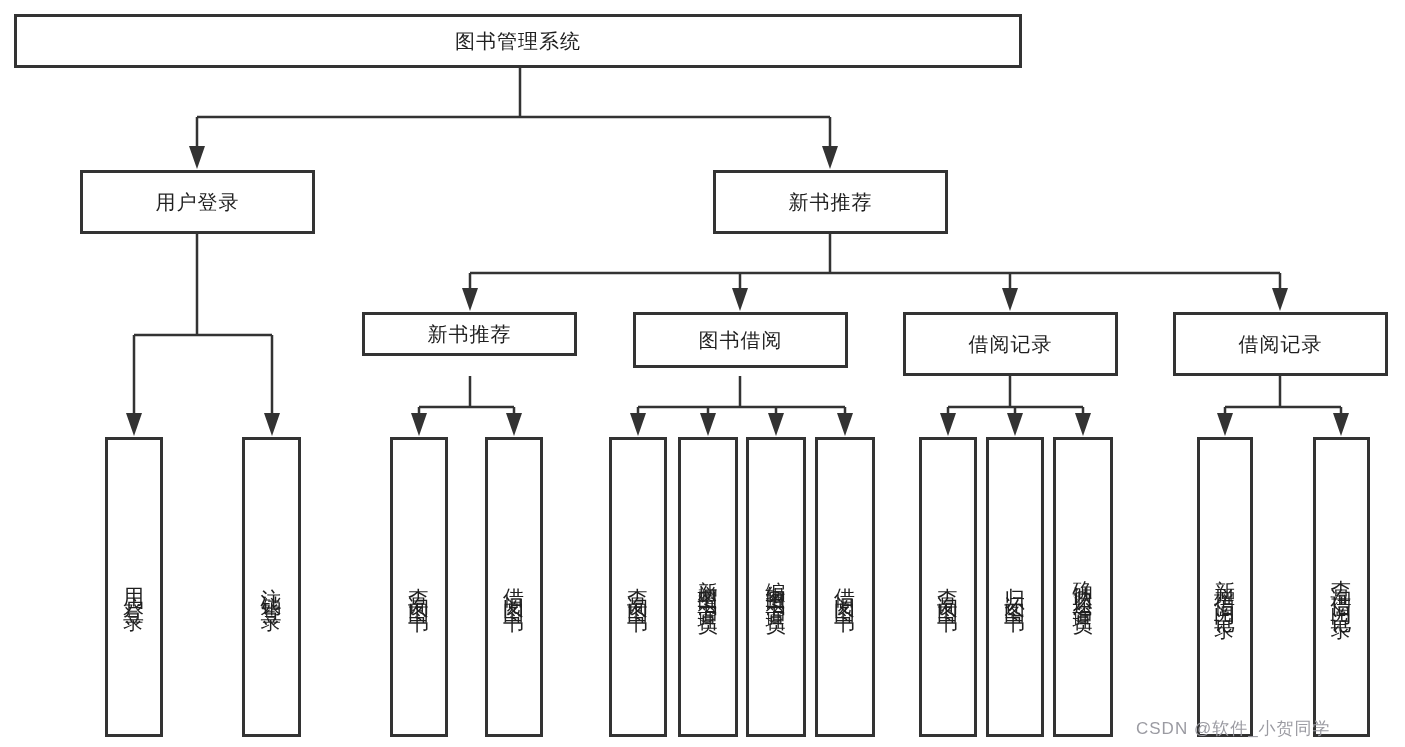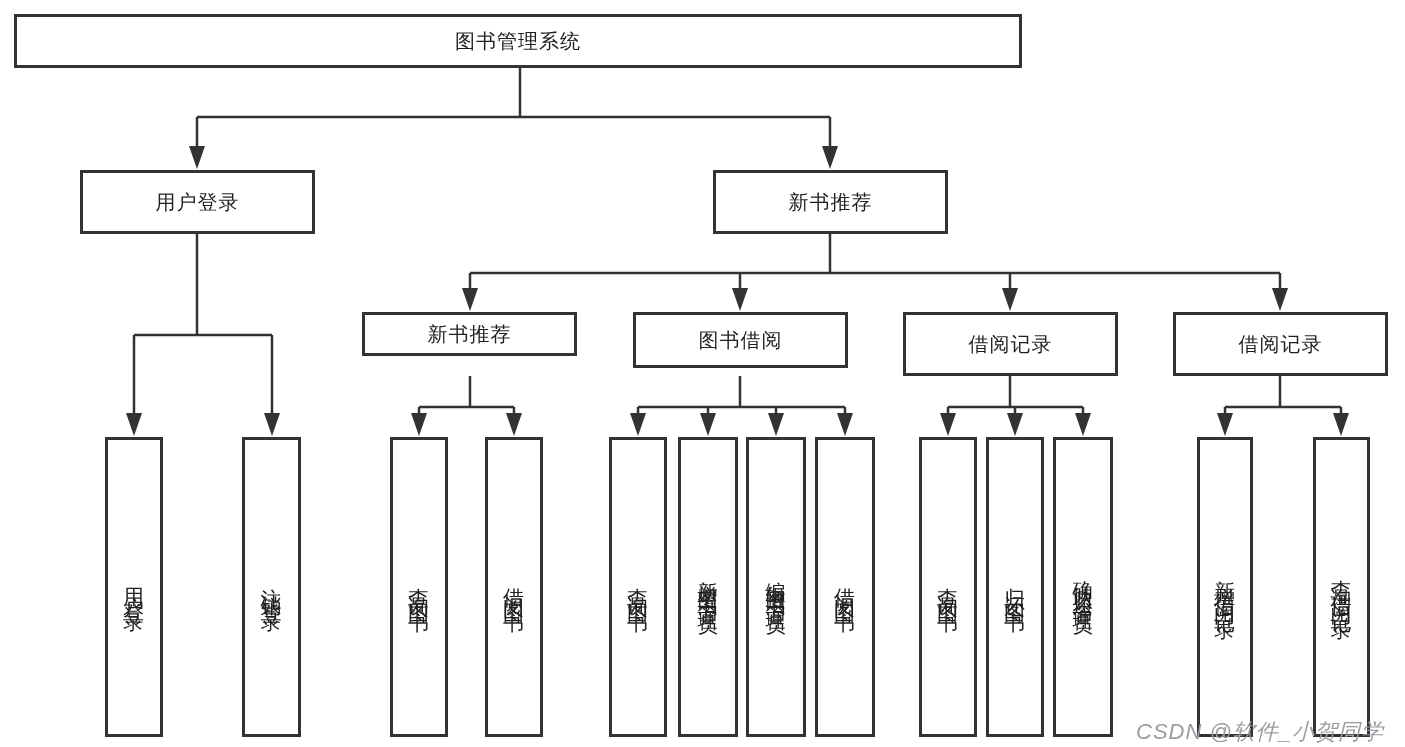"CSDN @软件_小贺同学" .watermark { font-size: 22px -> 17px; font-style: italic -> none }
